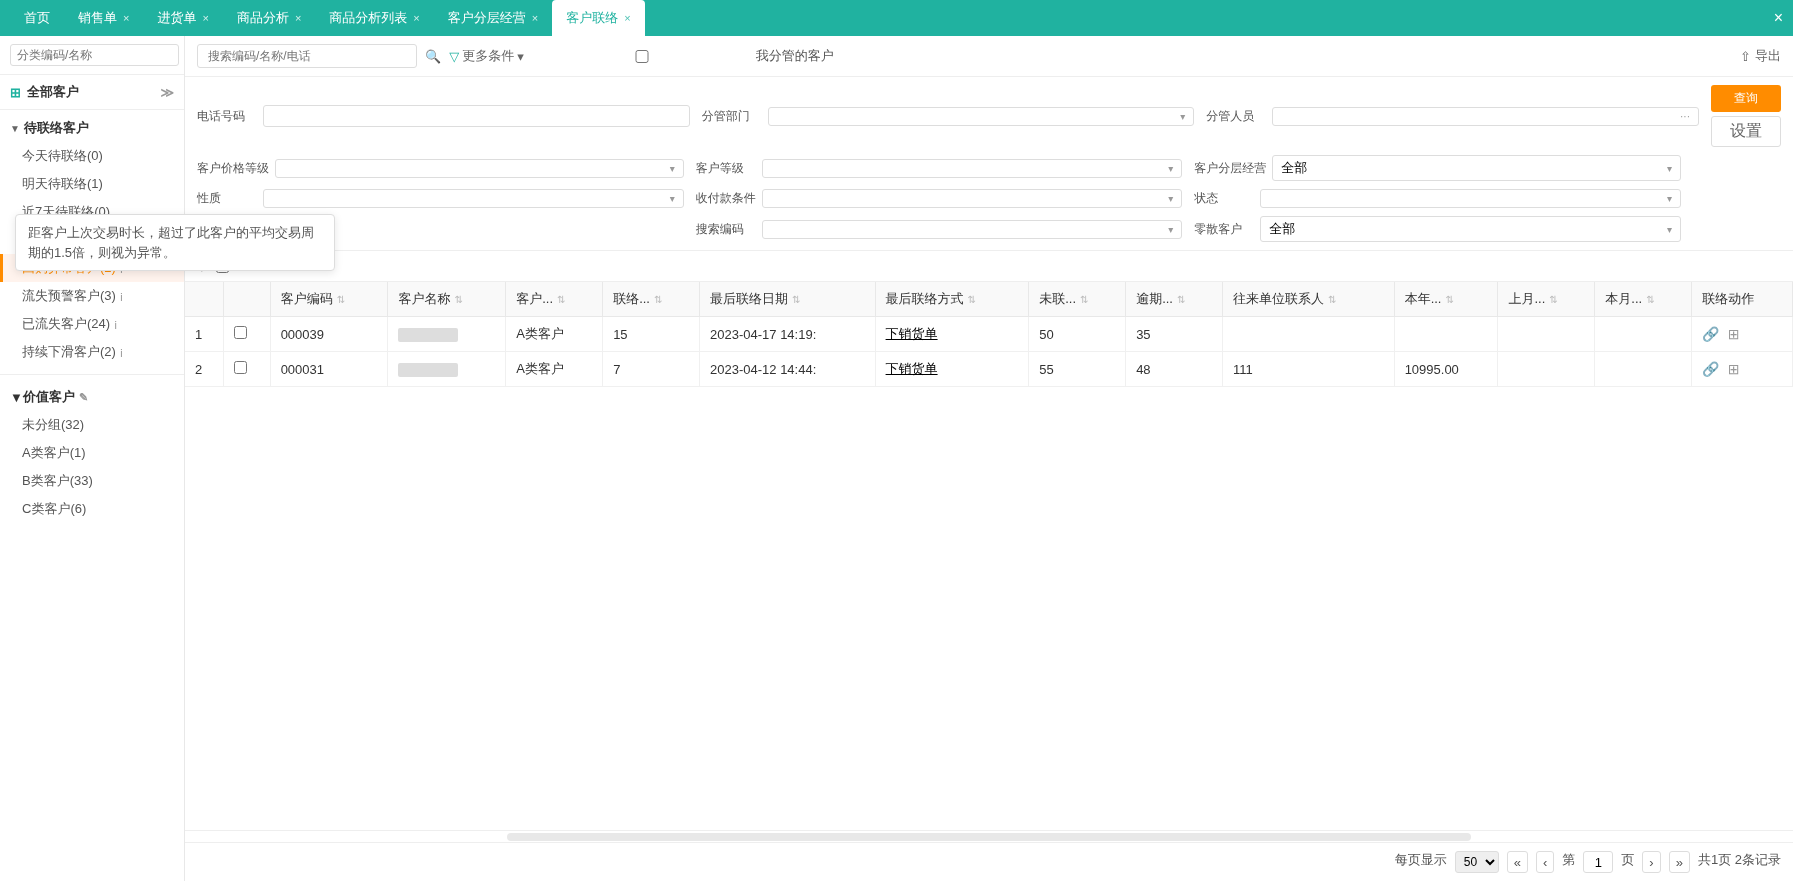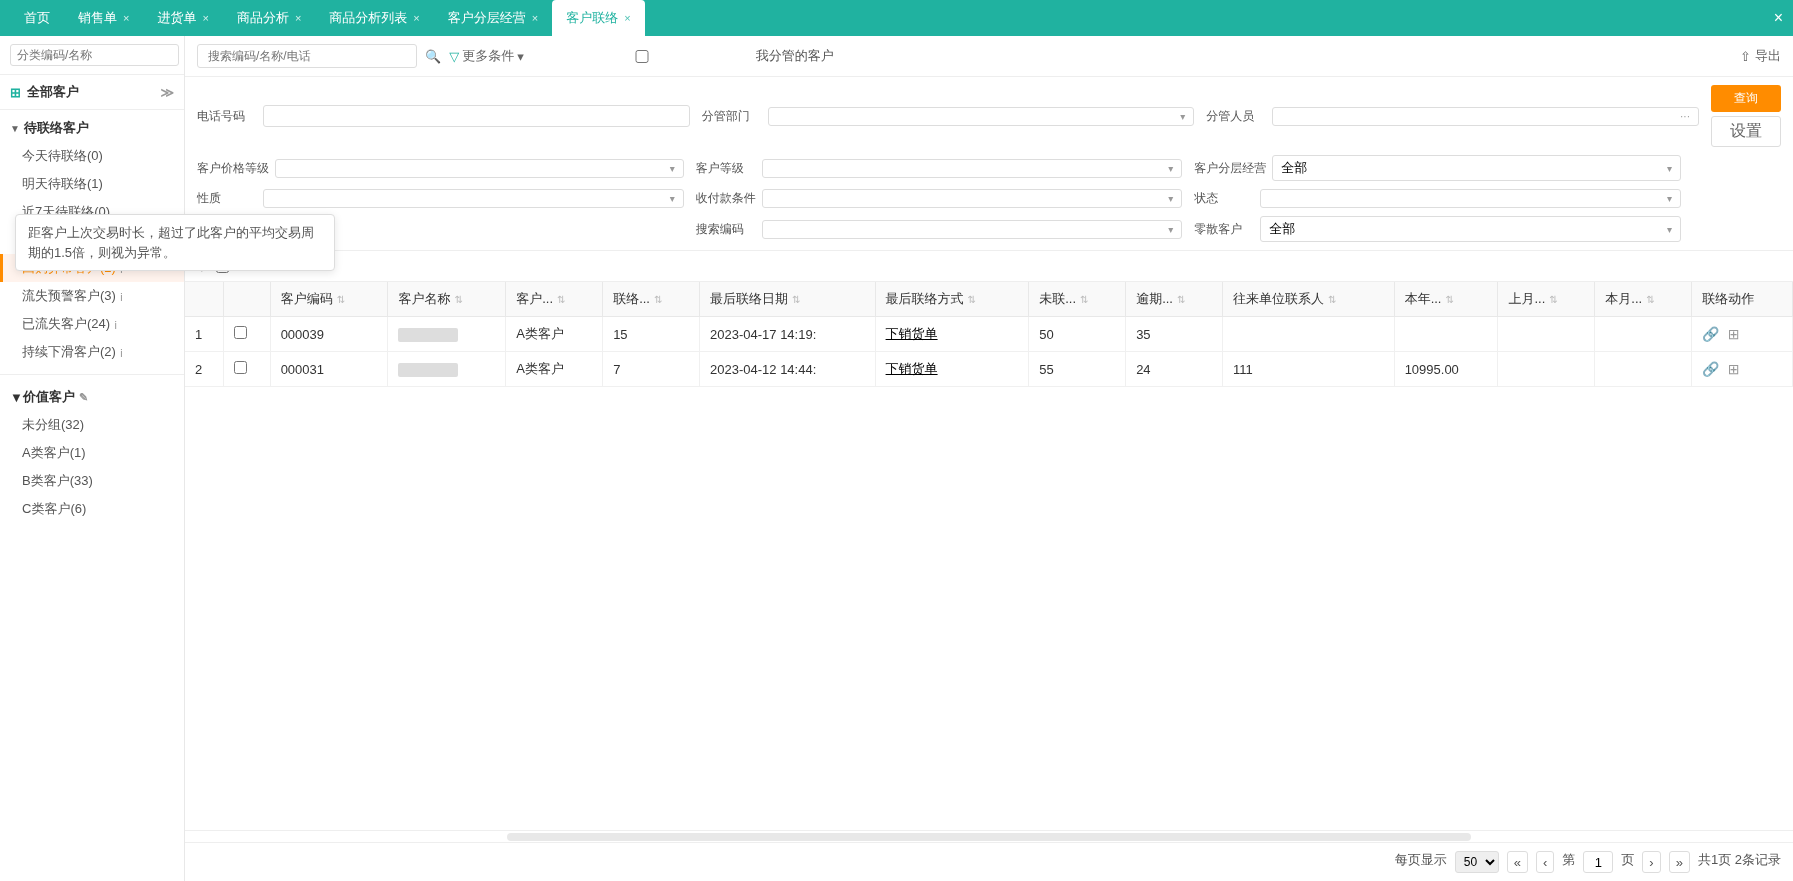"24" td { text: 24 -> 48 }
